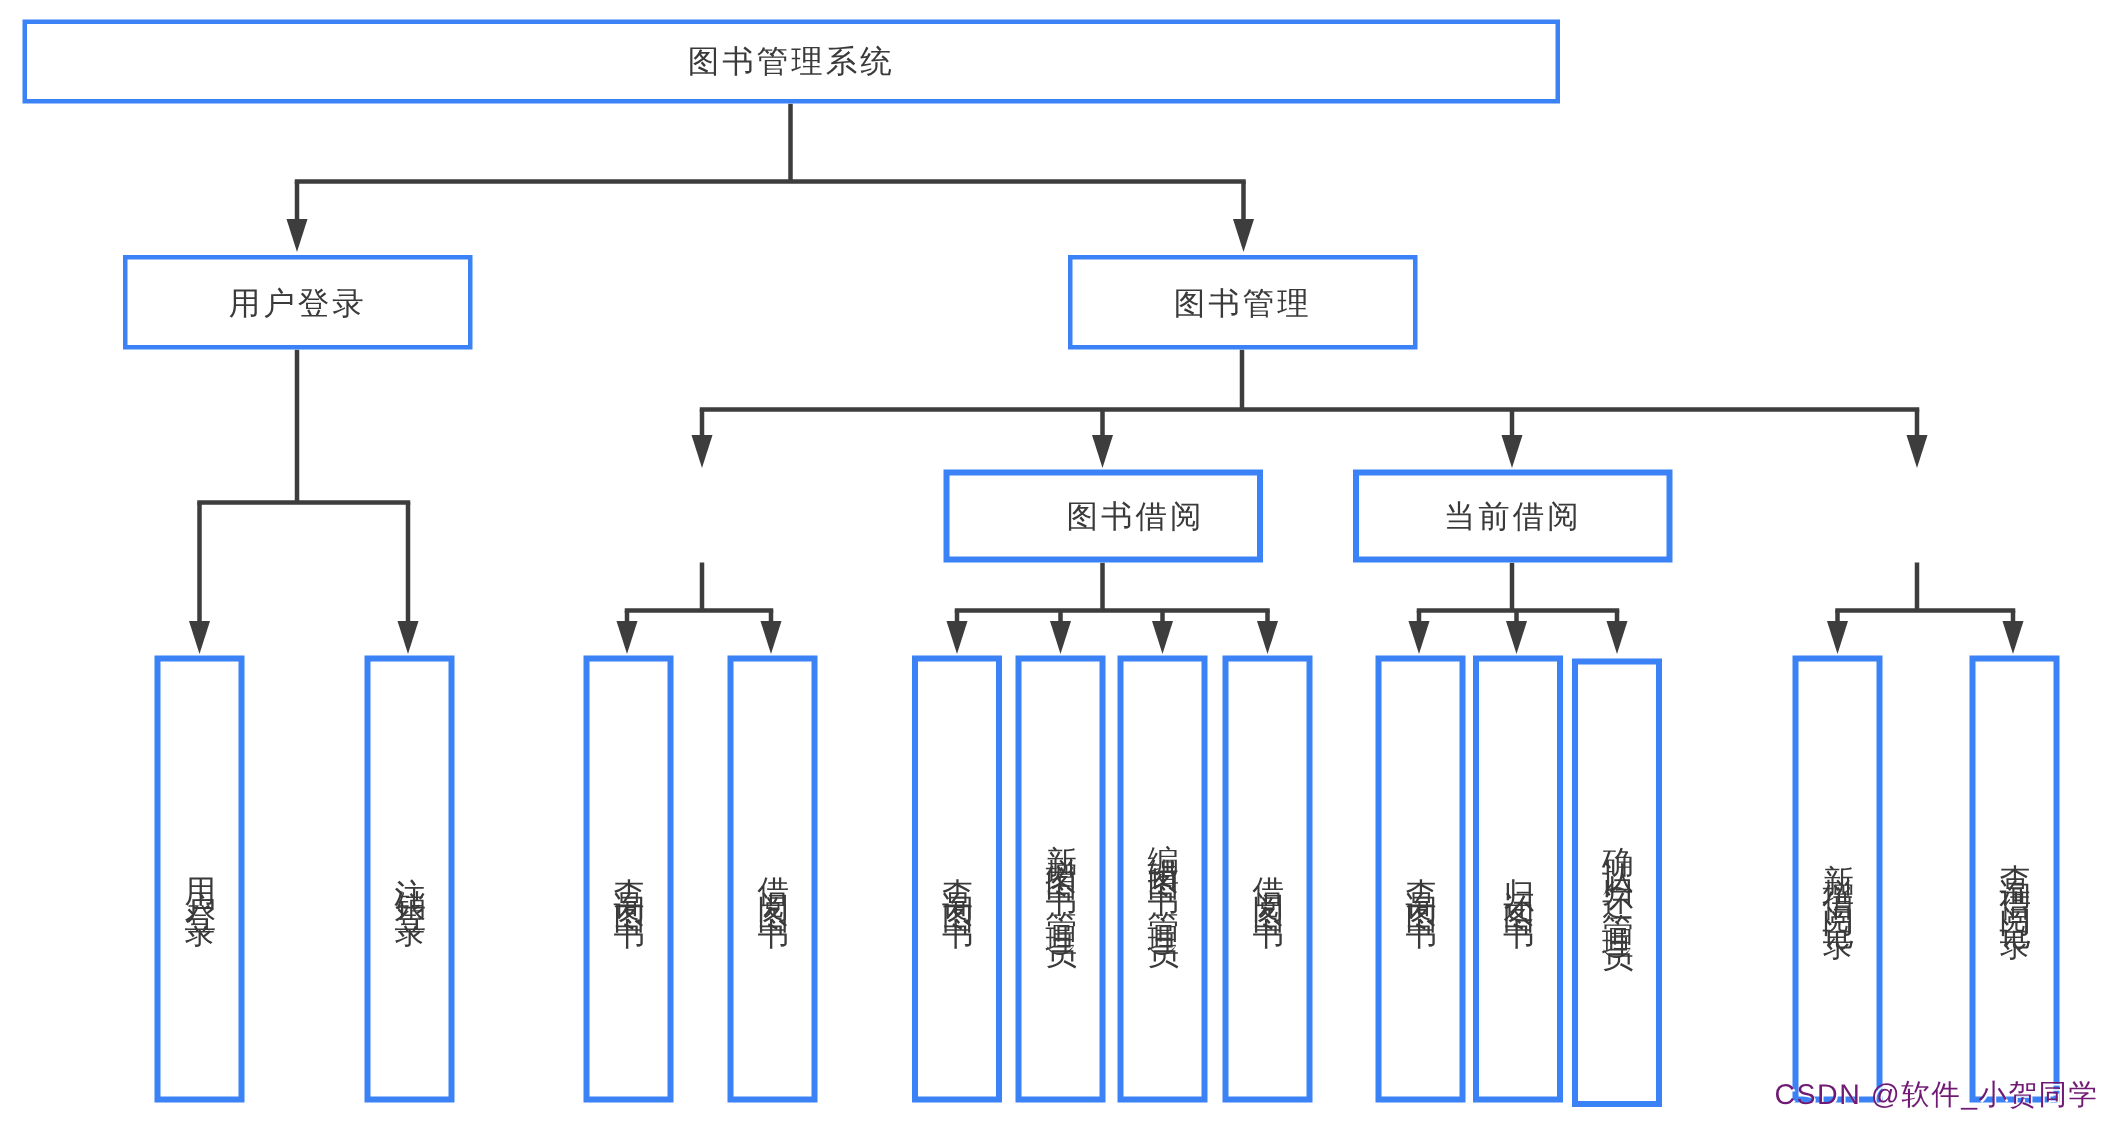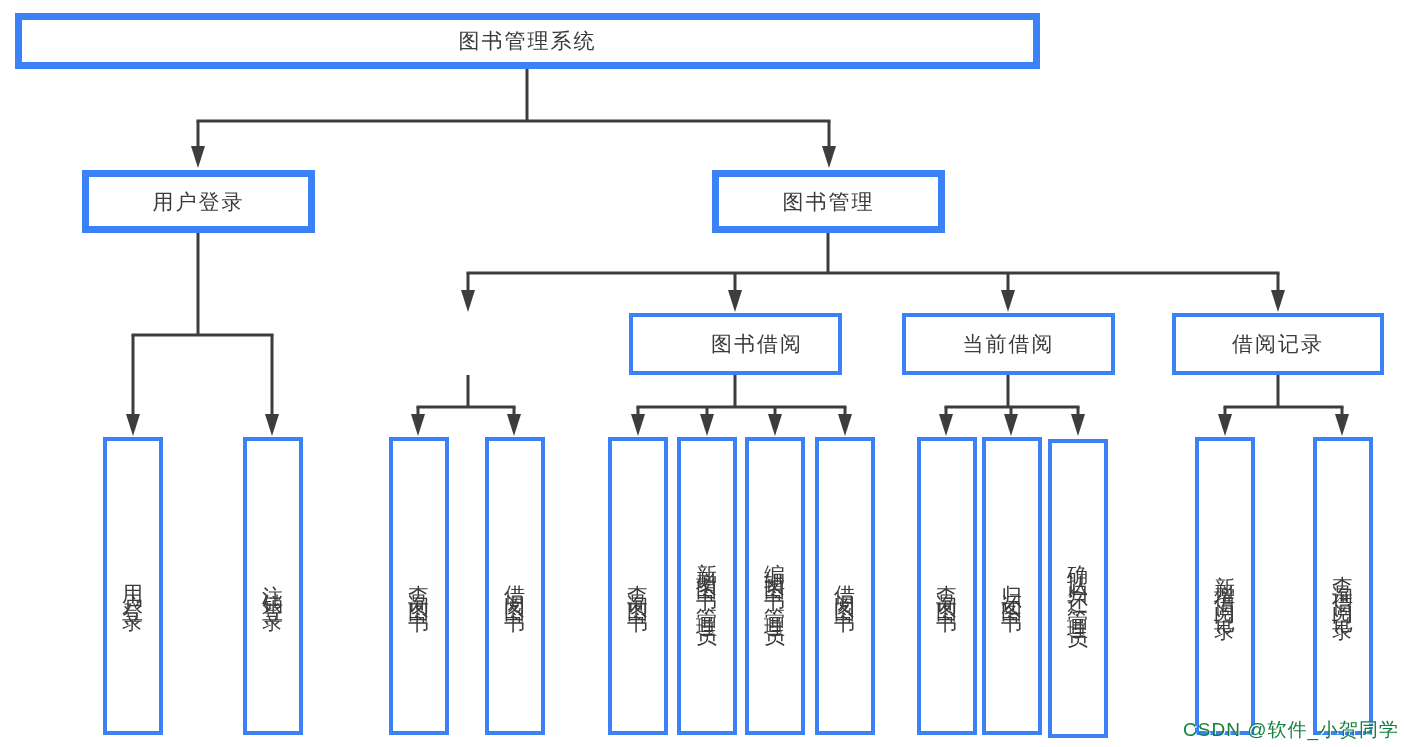"图书管理系统" .node { border: 7px solid #3b82f6 -> 3px solid #3b82f6 }
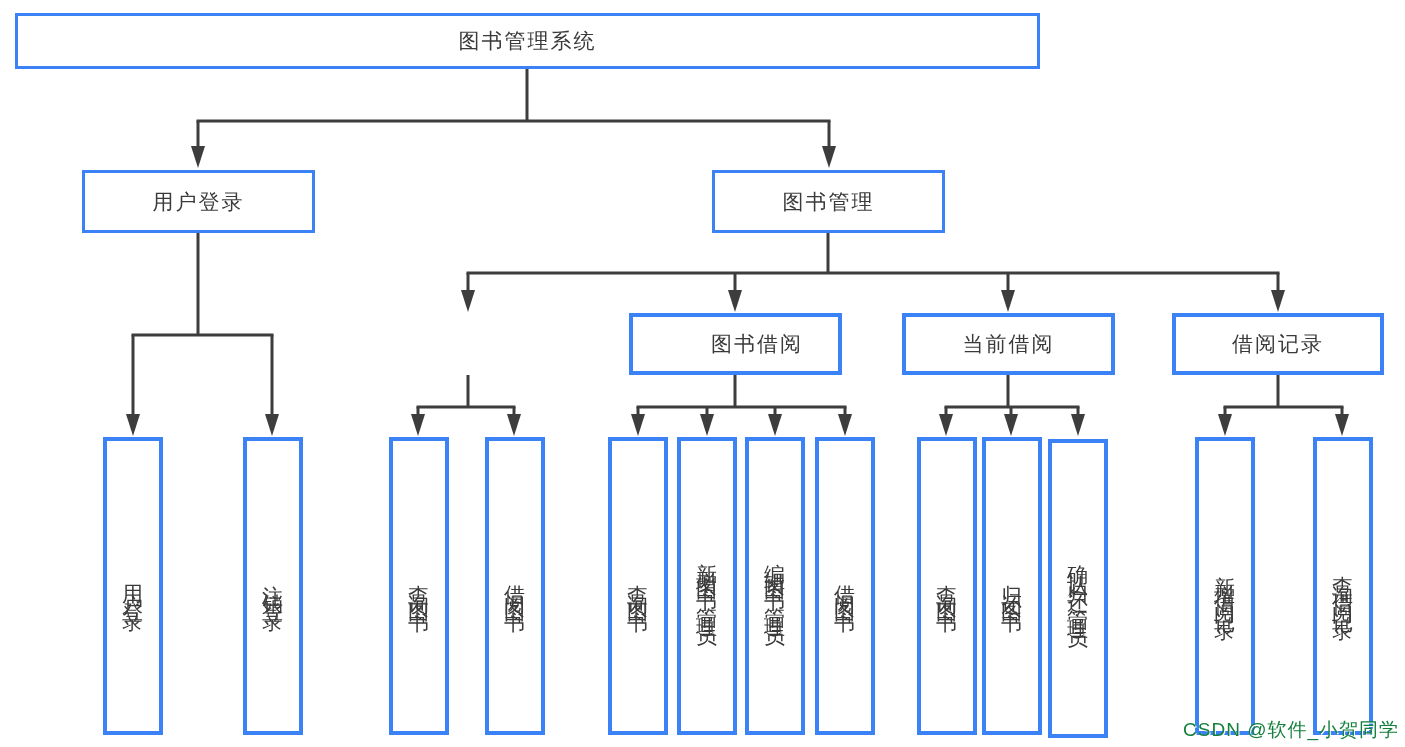"借阅记录" div.node { html: <div>借阅记录</div> -> none }
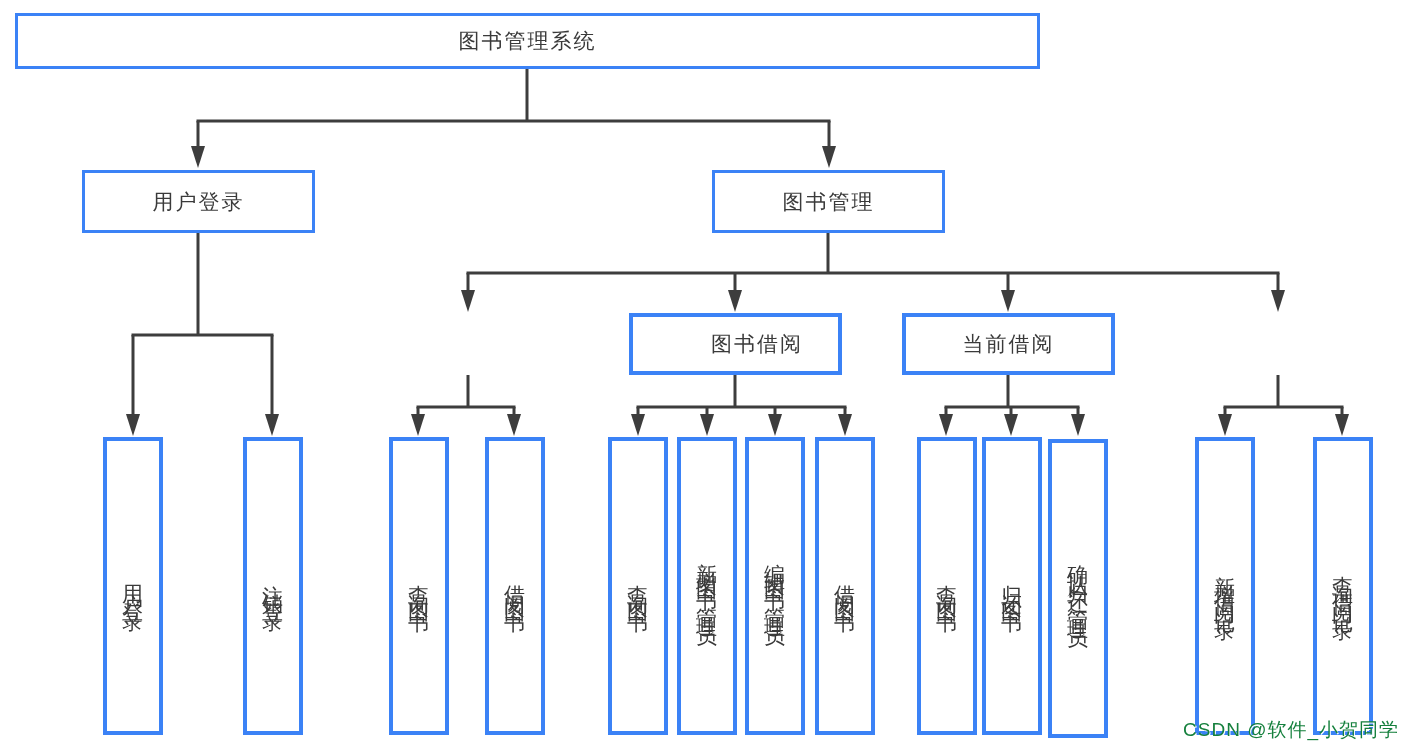"CSDN @软件_小贺同学" .watermark { color: #15803d -> #701a75 }
